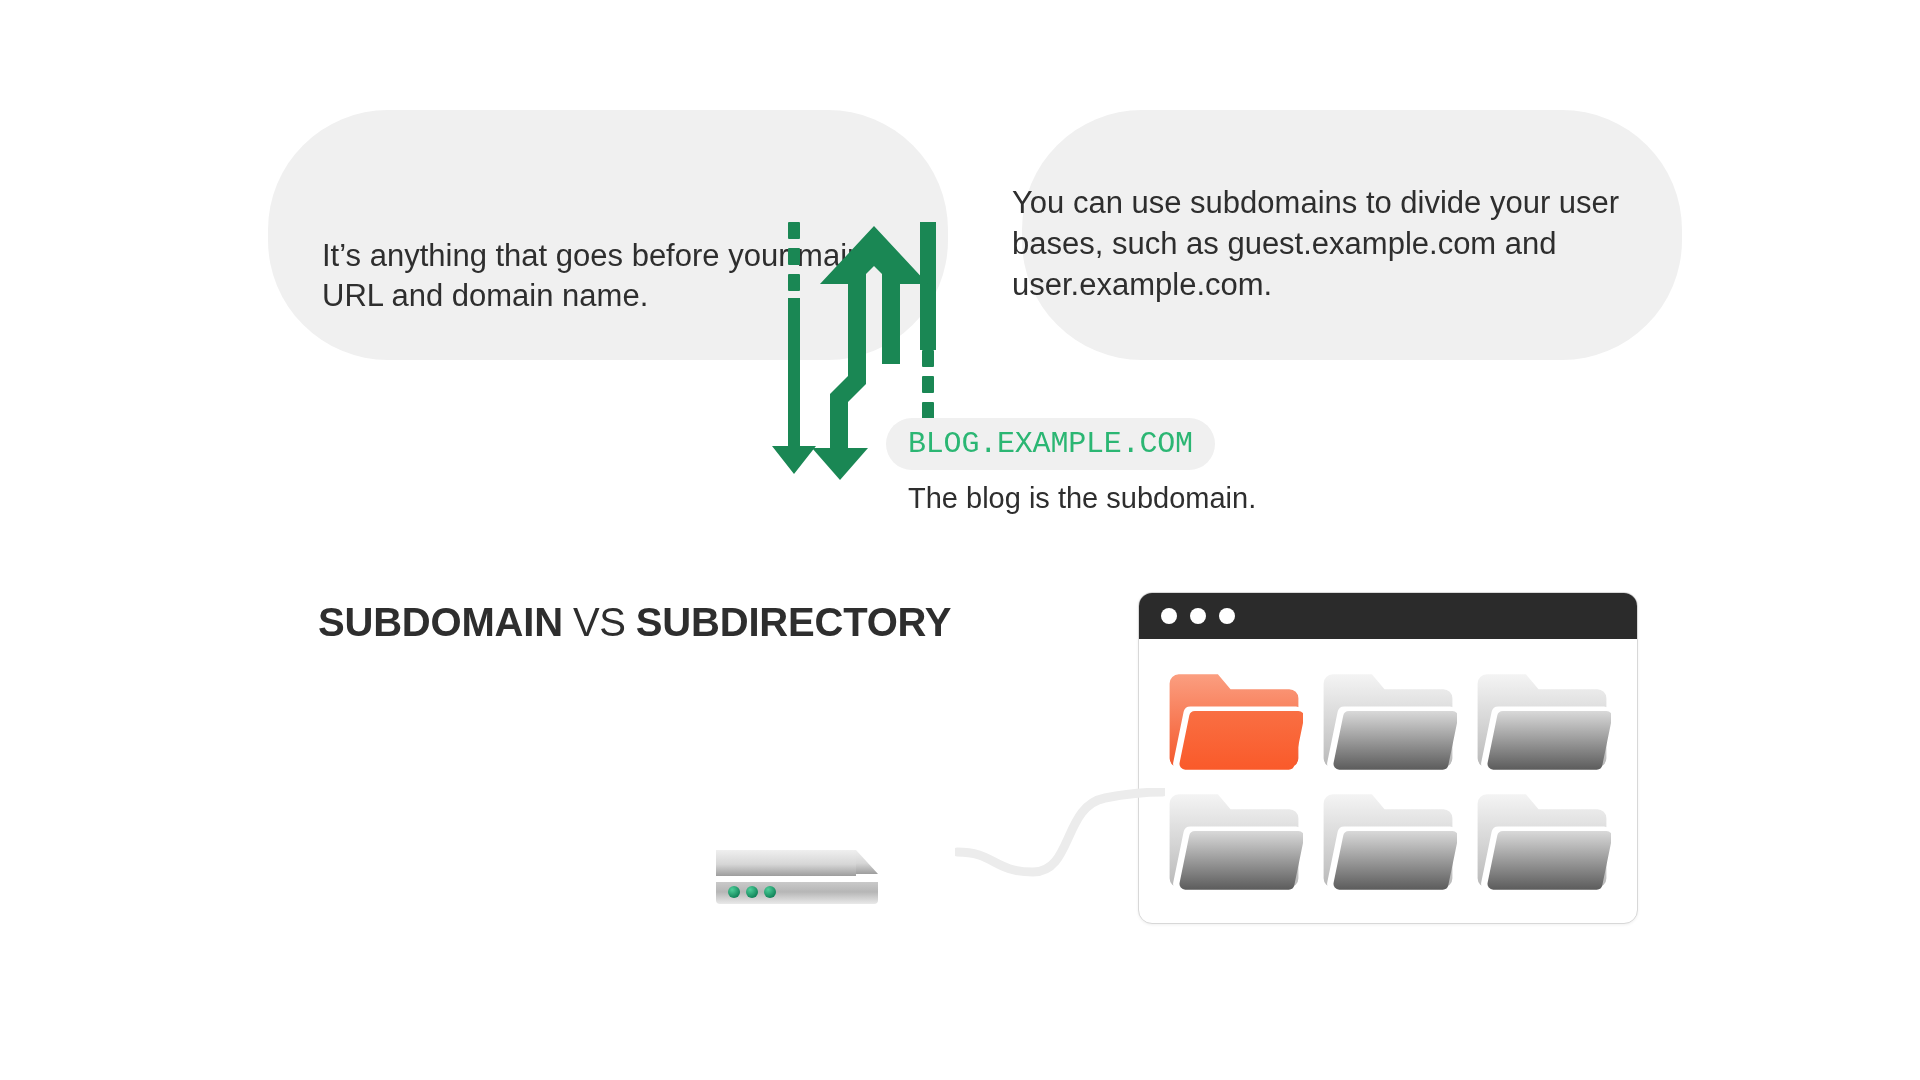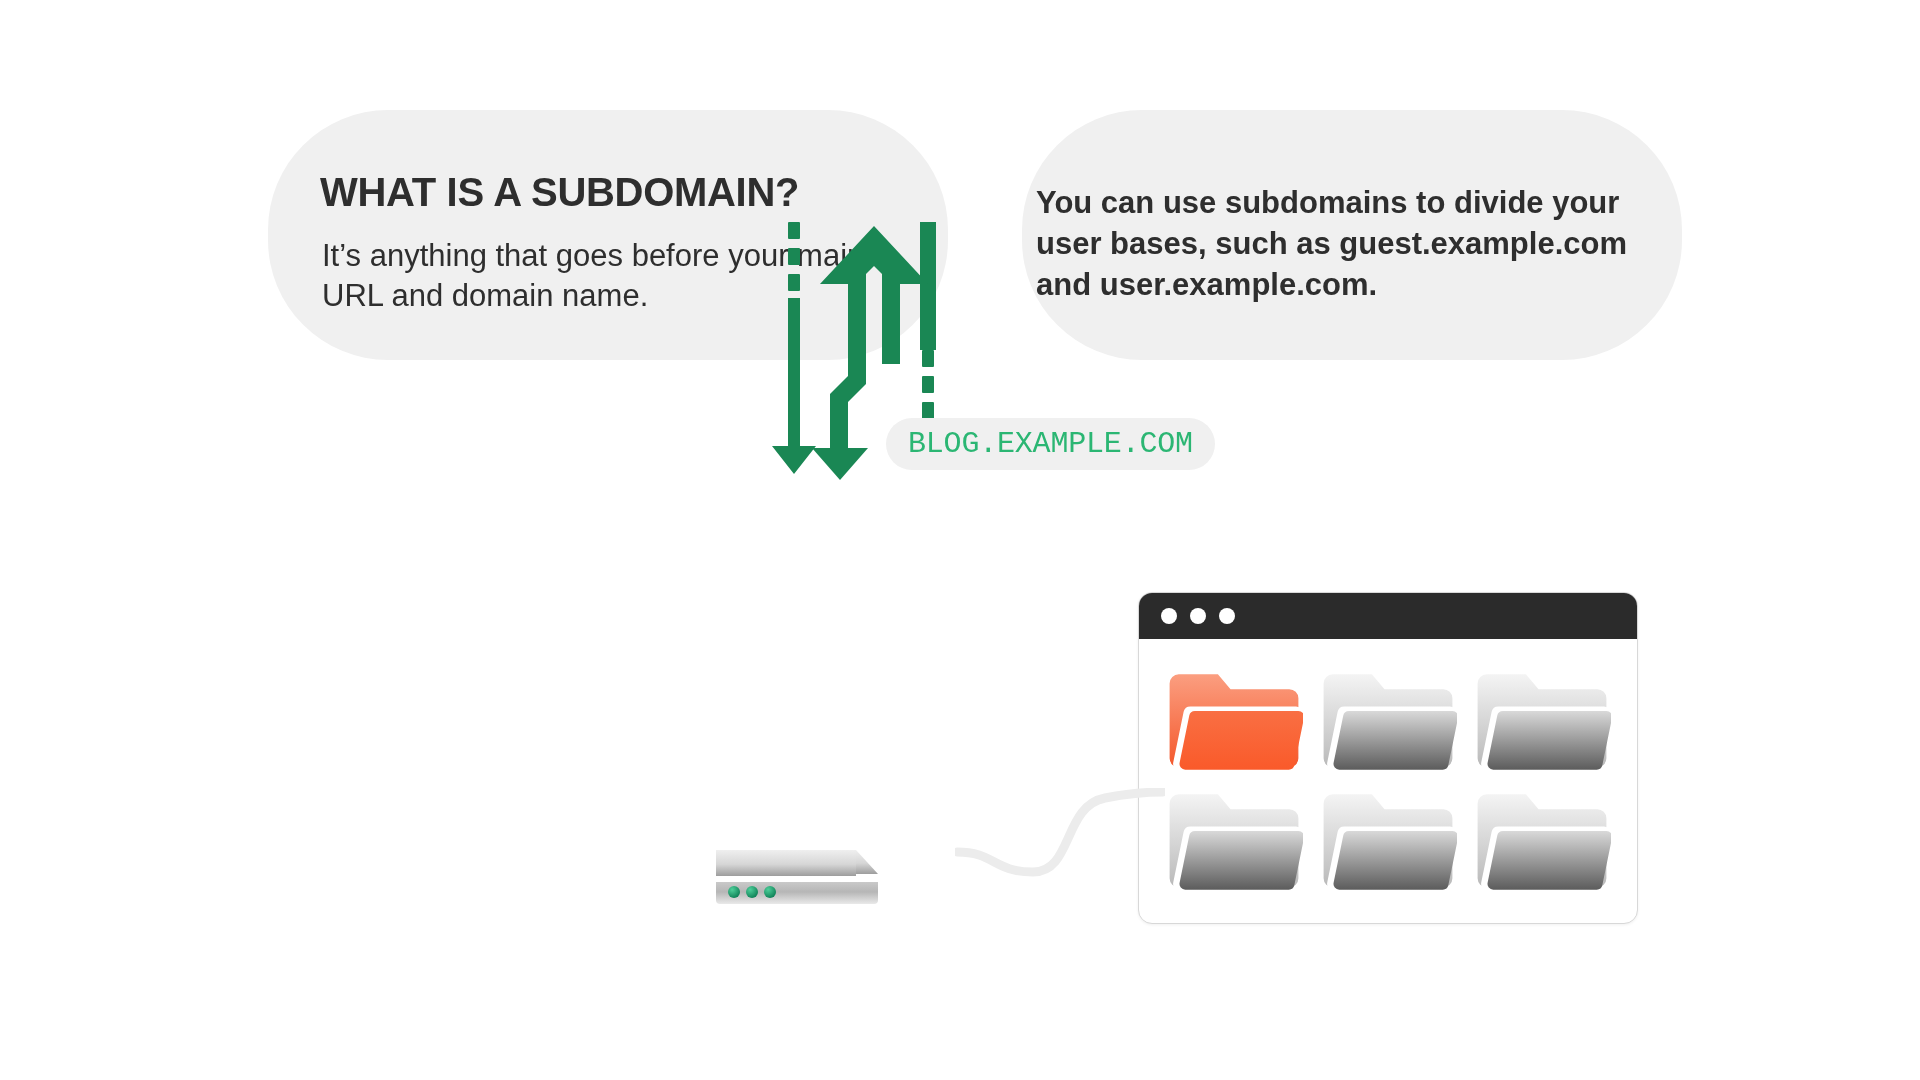"WHAT IS A SUBDOMAIN?" div { html: <div>WHAT IS A SUBDOMAIN?</div> -> none }
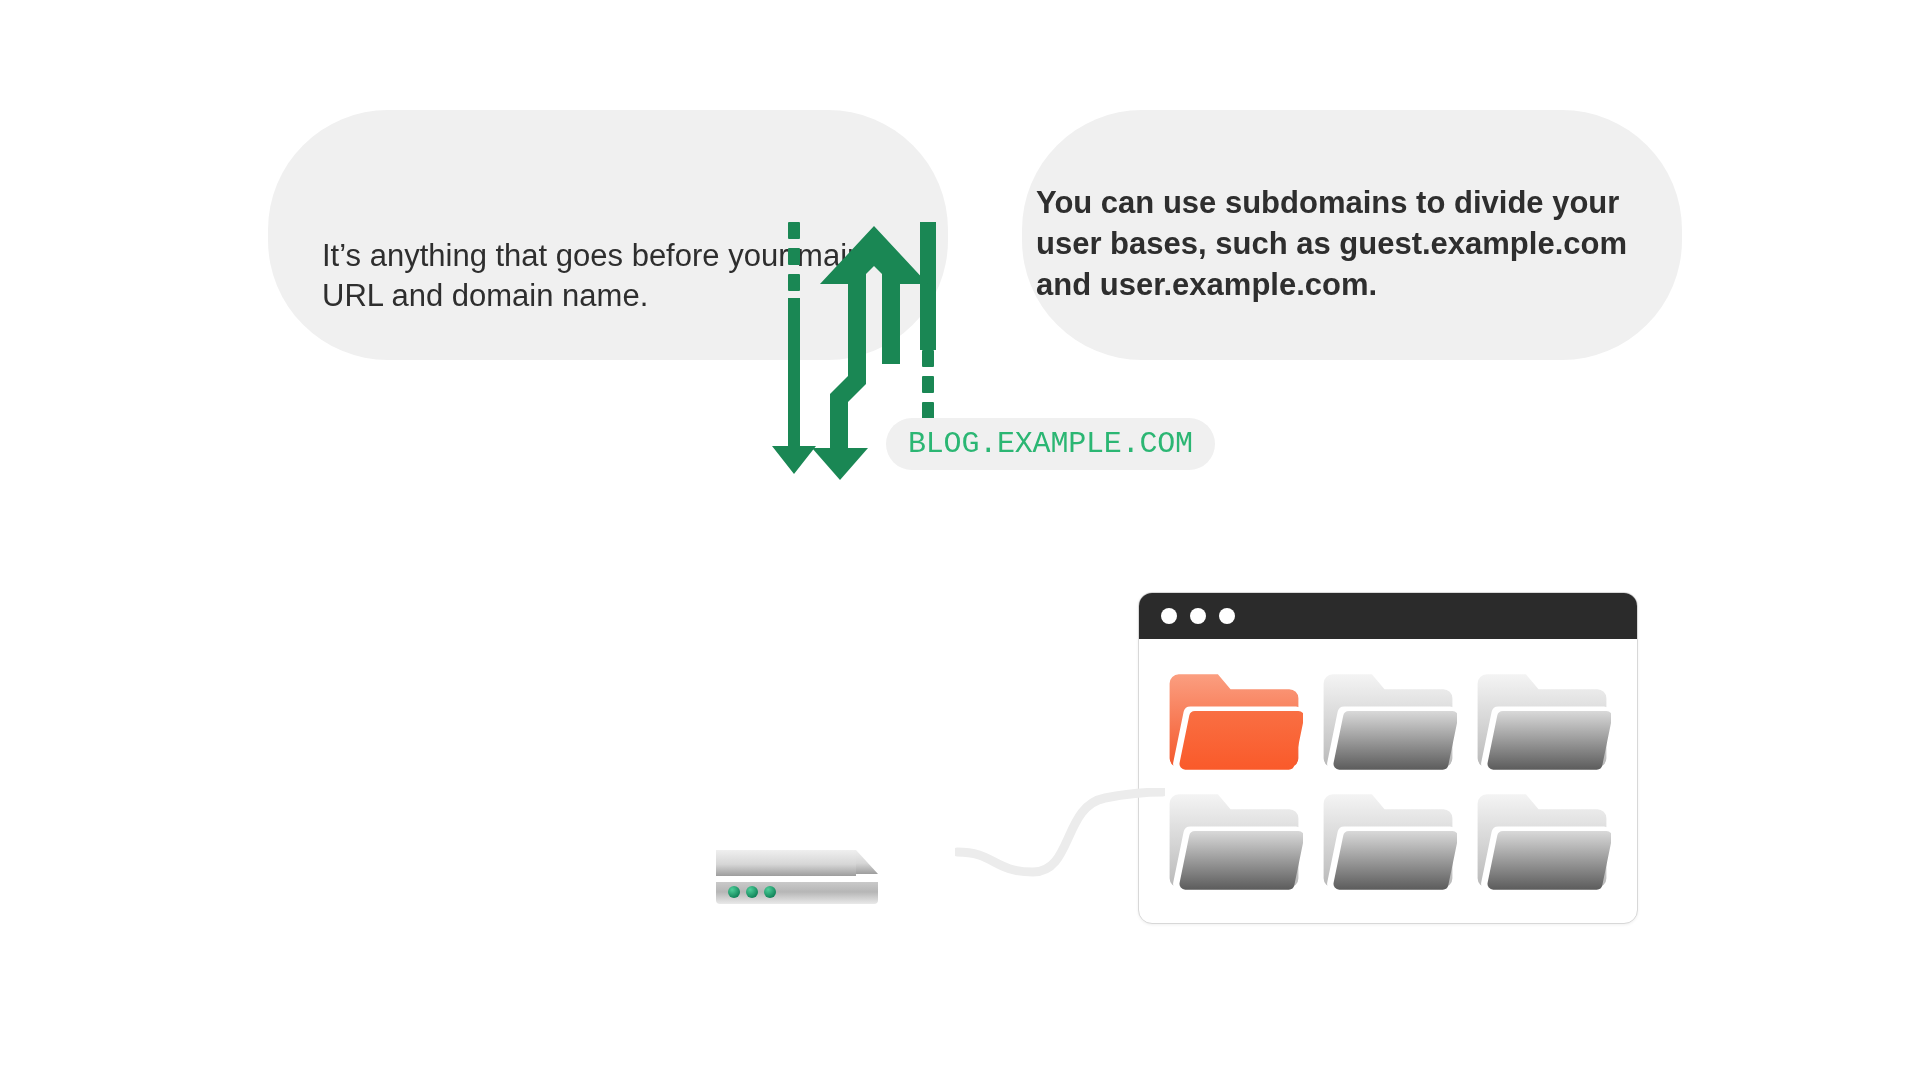"You can use subdomains to" #right-body { font-weight: 700 -> 400; left: 1036px -> 1012px }
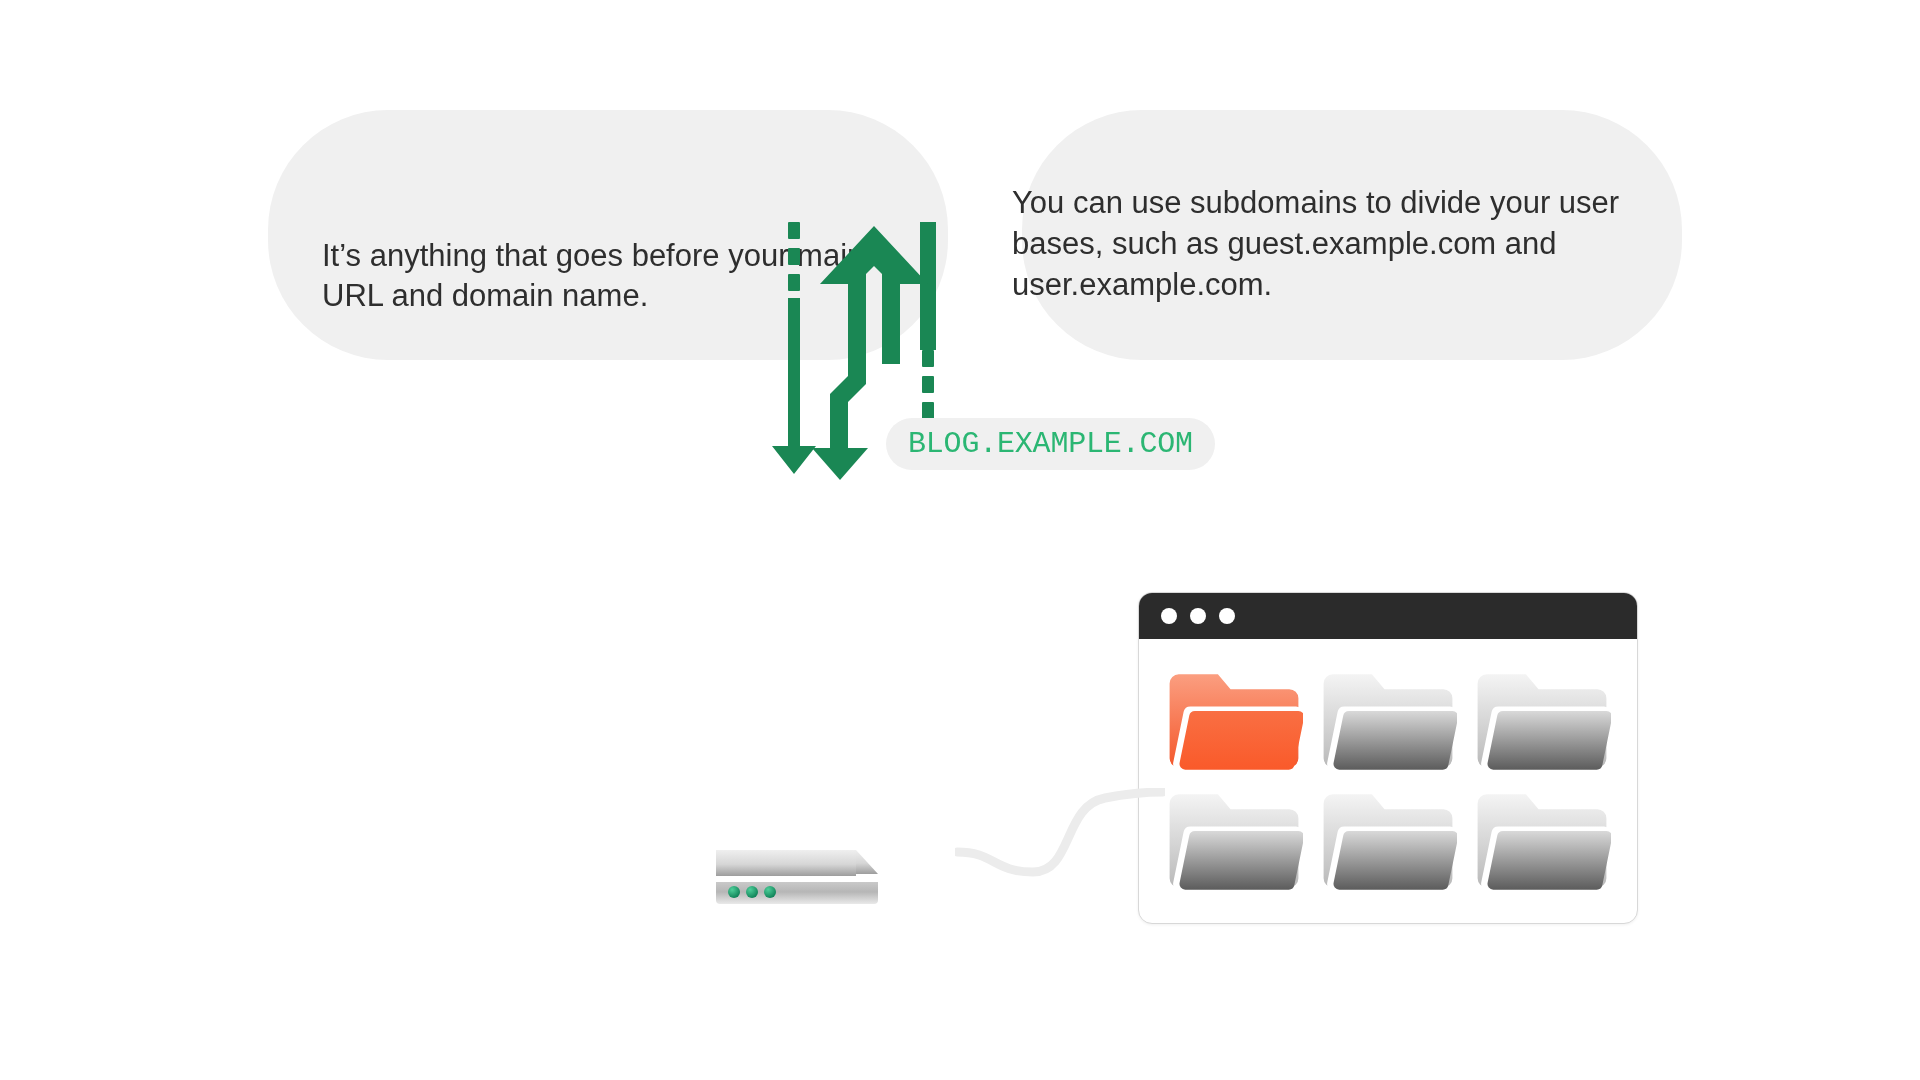"The blog is the subdomain." div { html: none -> <div>The blog is the subdomain.</div> }
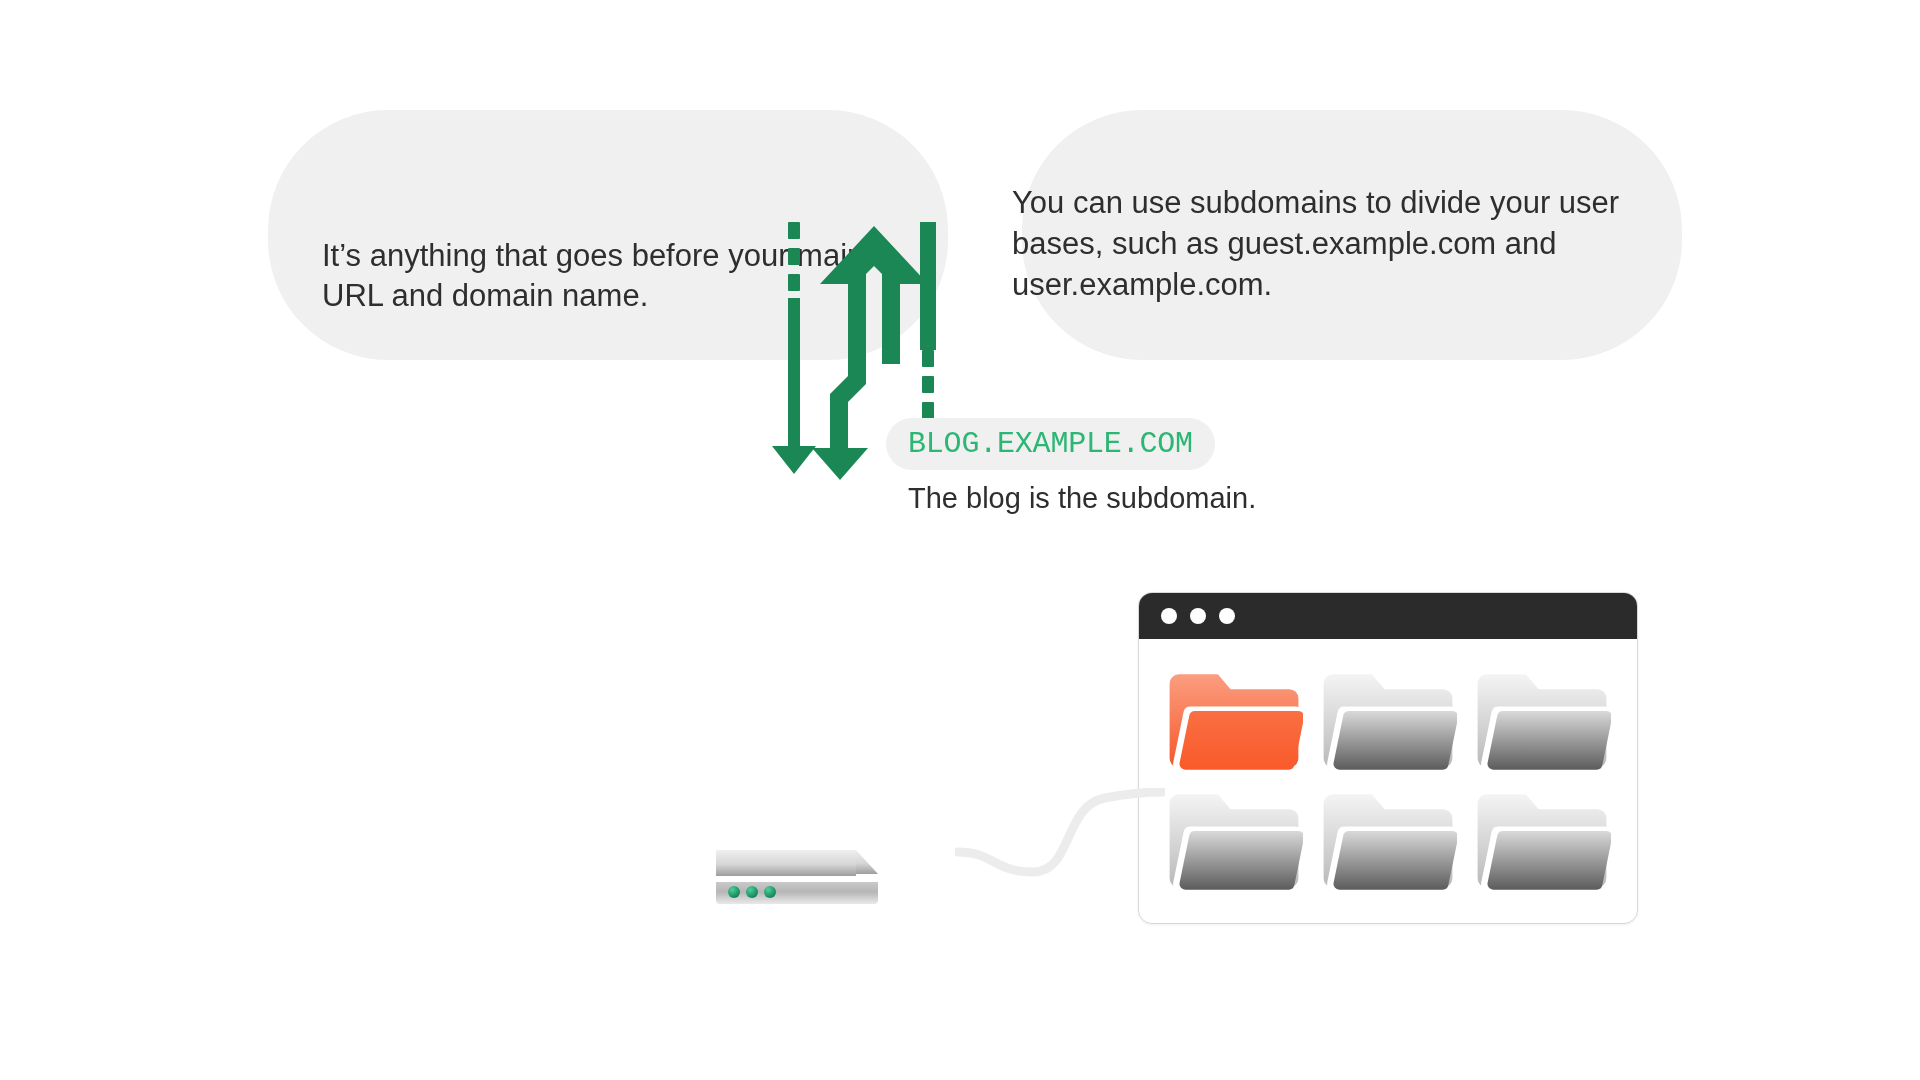"SUBDOMAIN VS SUBDIRECTORY" div { html: none -> <div> <span>SUBDOMAIN</span><span>VS</span><span>SUBDIRECTORY</span> </div> }
